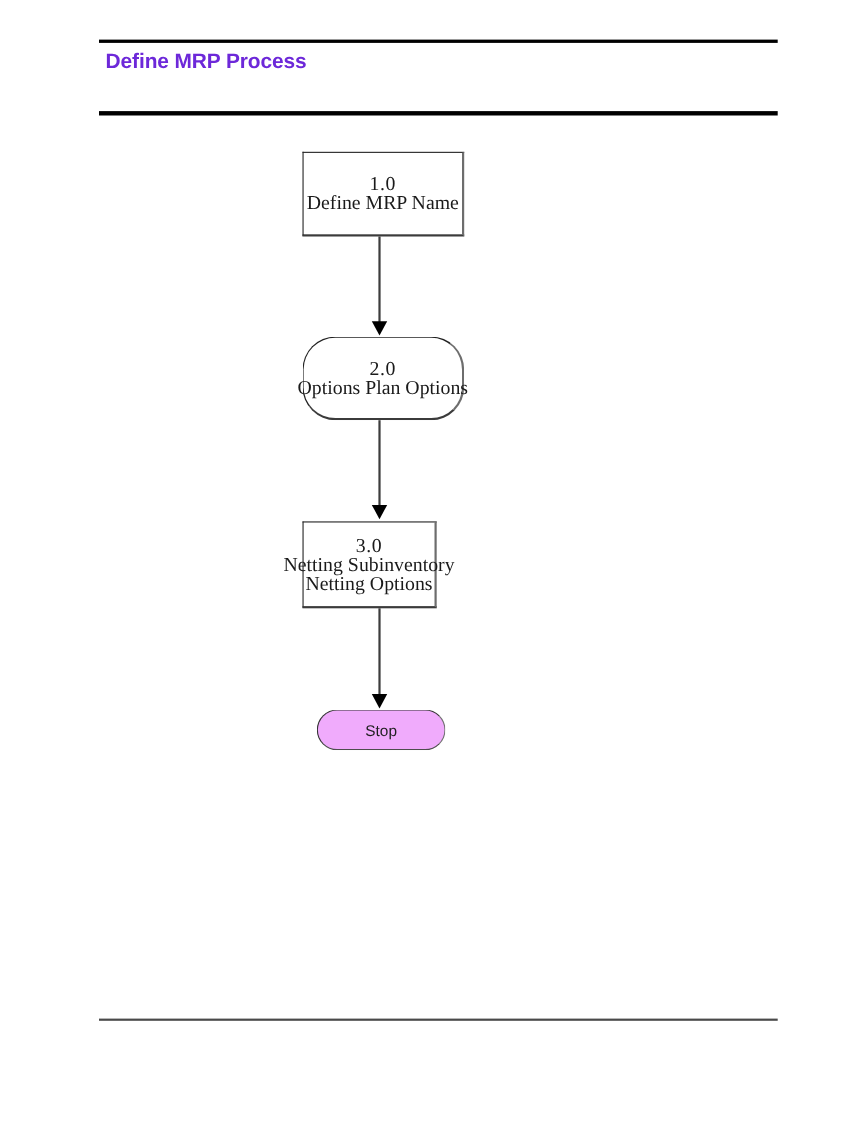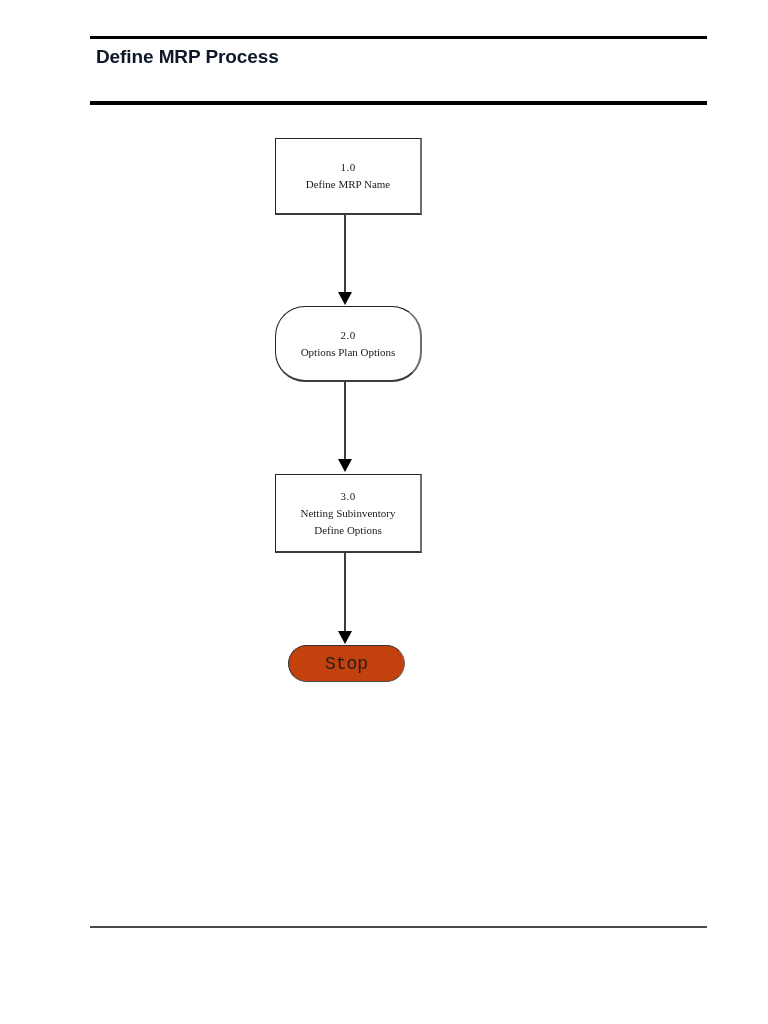"Define MRP Process" .page-title { color: #0f172a -> #6d28d9 }
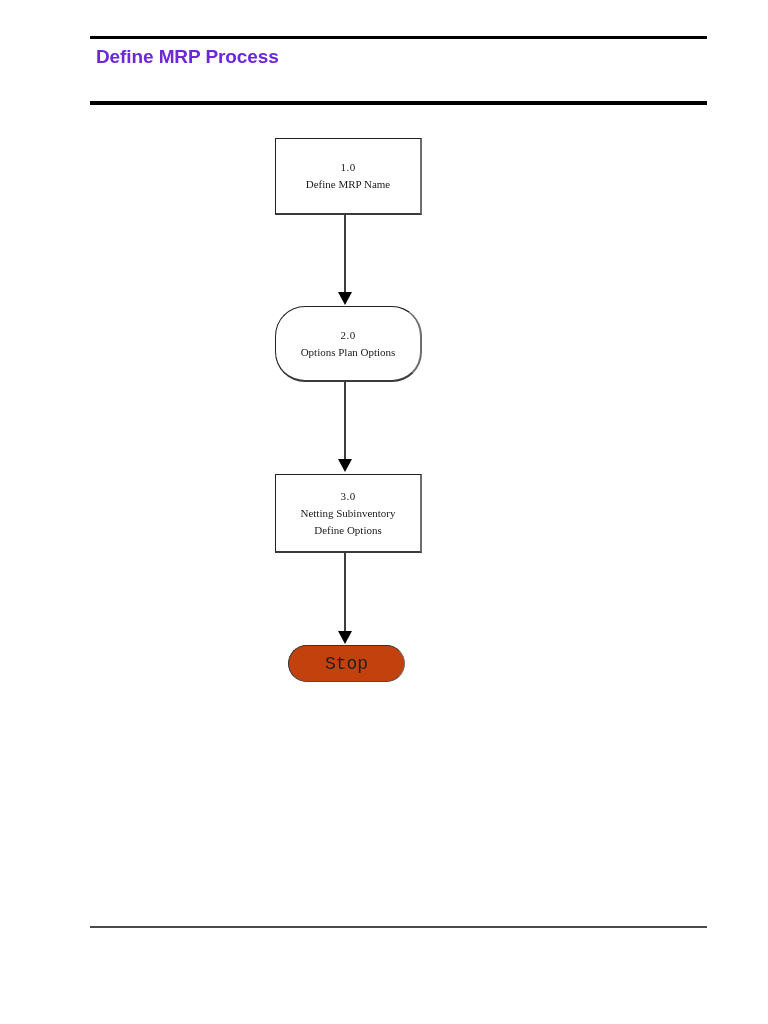"1.0" .node-box { font-size: 11px -> 18px }
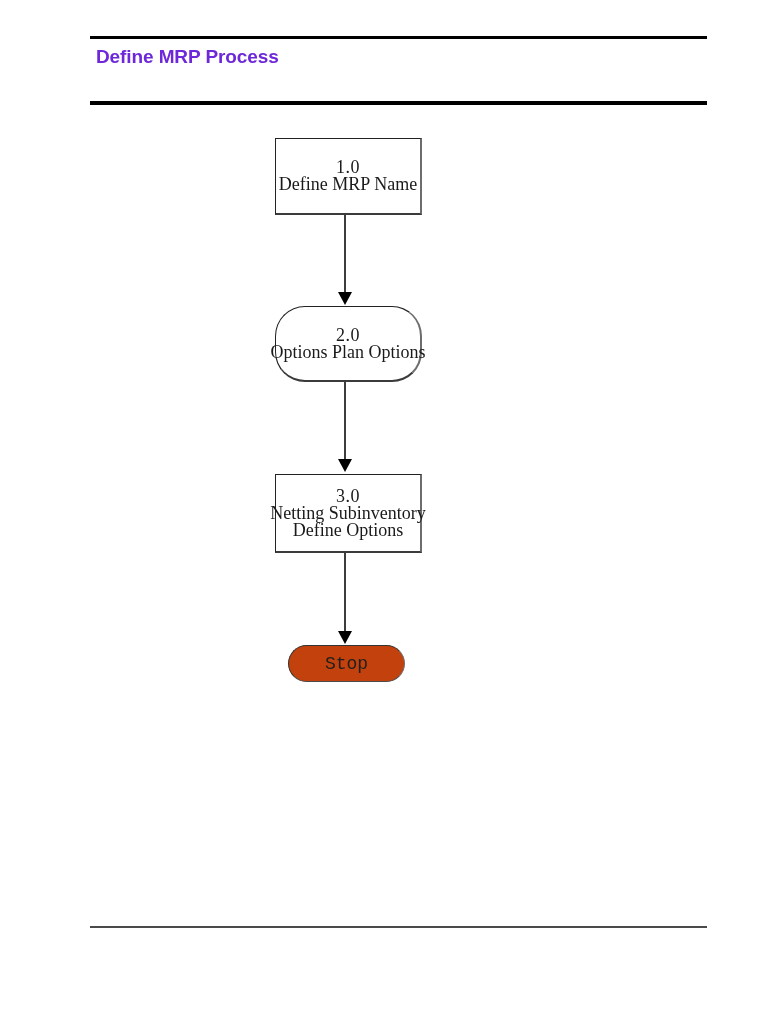"3.0" #box-3 { width: 147px -> 122px }
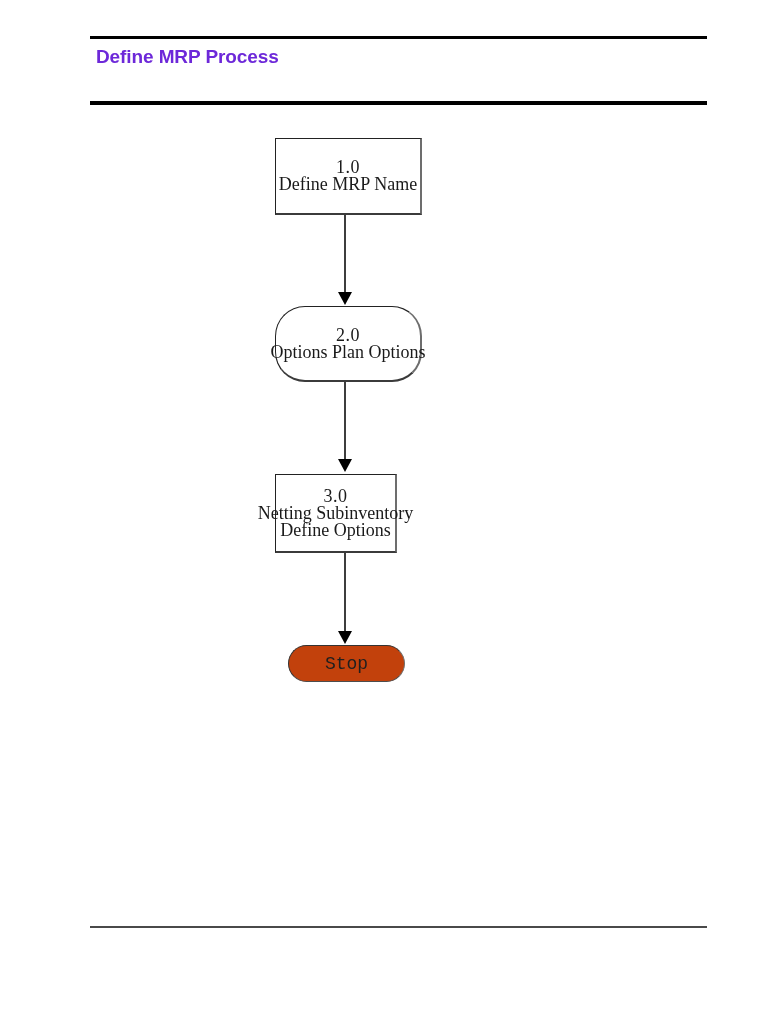"Define Options" span.label-line { text: Define -> Netting }
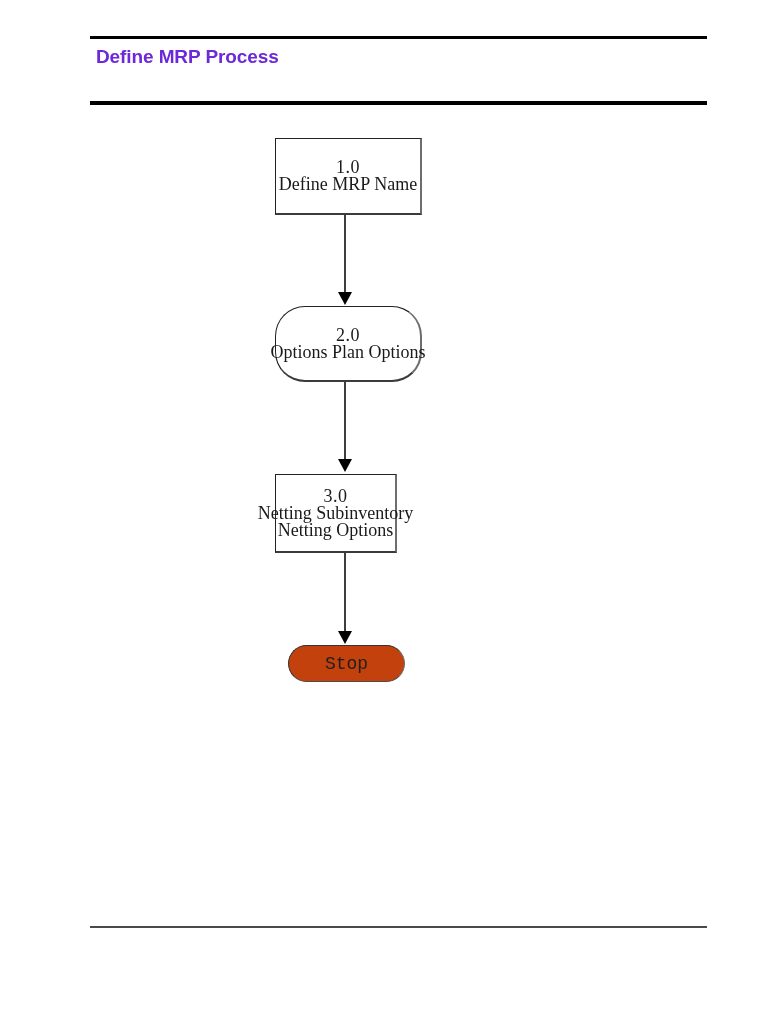"Stop" .terminator { background: #c2410c -> #f0abfc; font-family: Liberation Mono, monospace -> Liberation Sans, sans-serif; font-size: 18px -> 14px }
